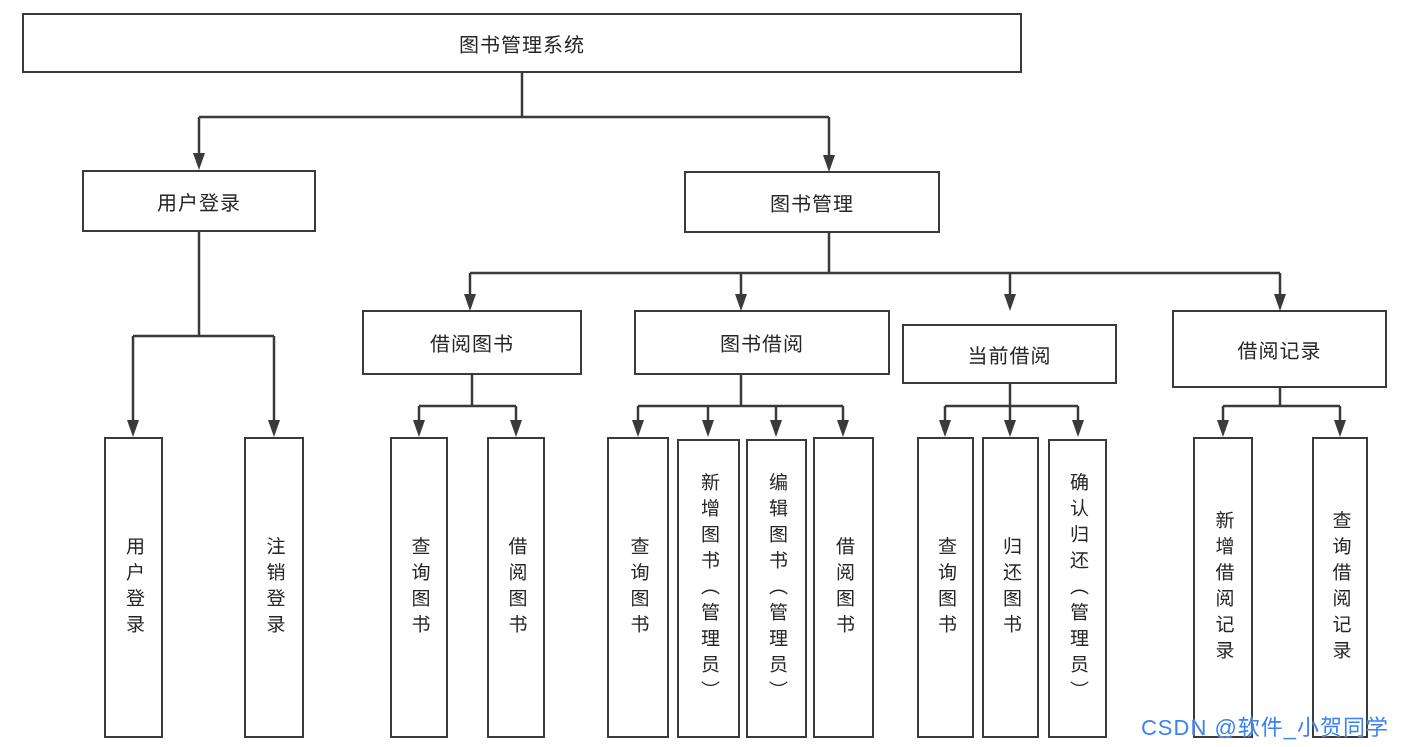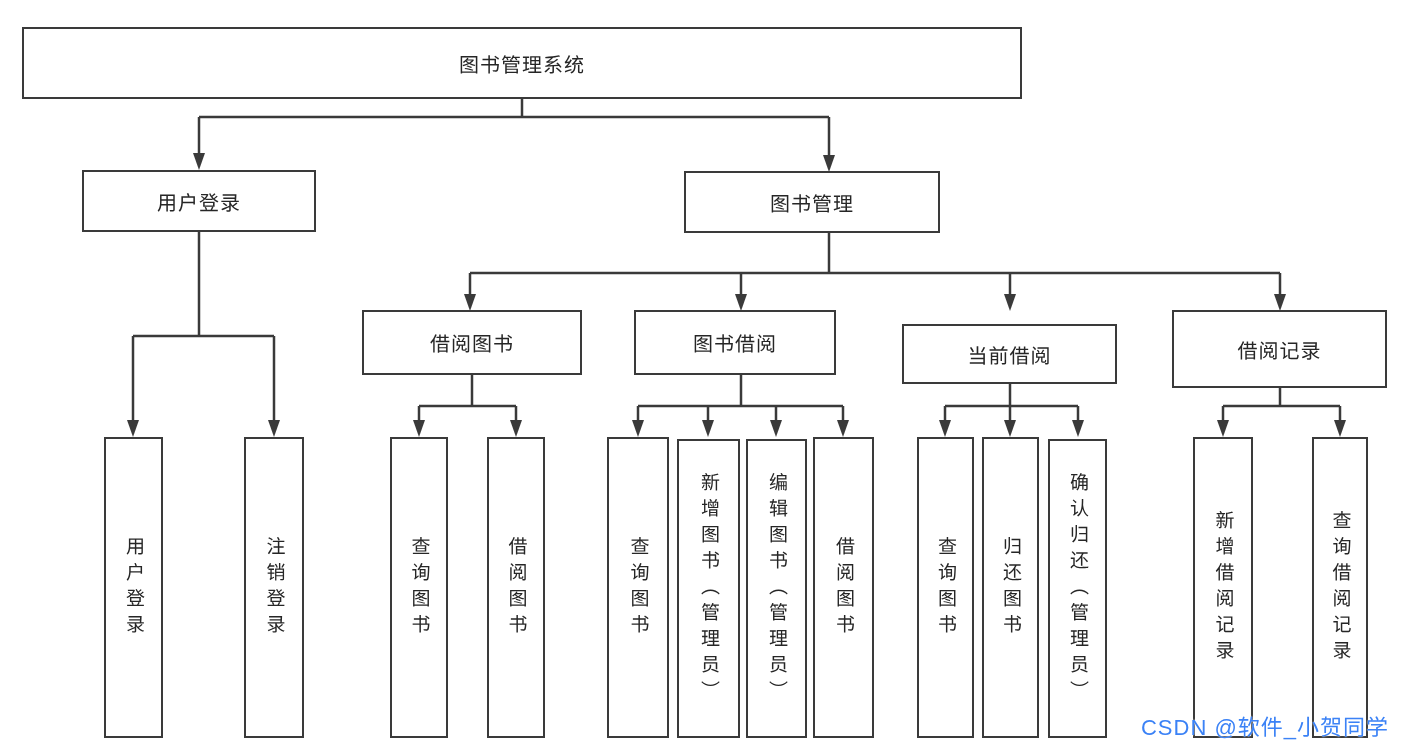"图书管理系统" div.box { height: 72px -> 60px; top: 27px -> 13px }
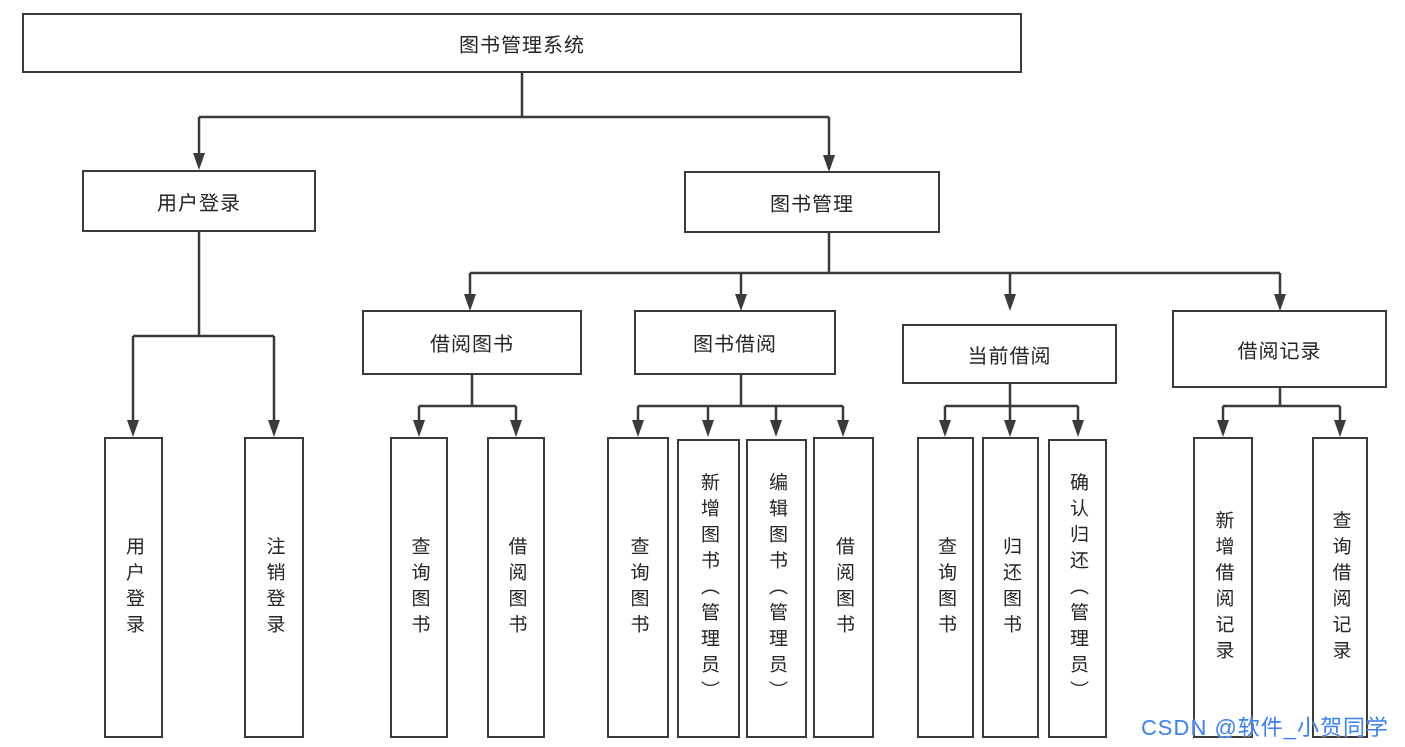"图书借阅" div.box { width: 202px -> 256px }
